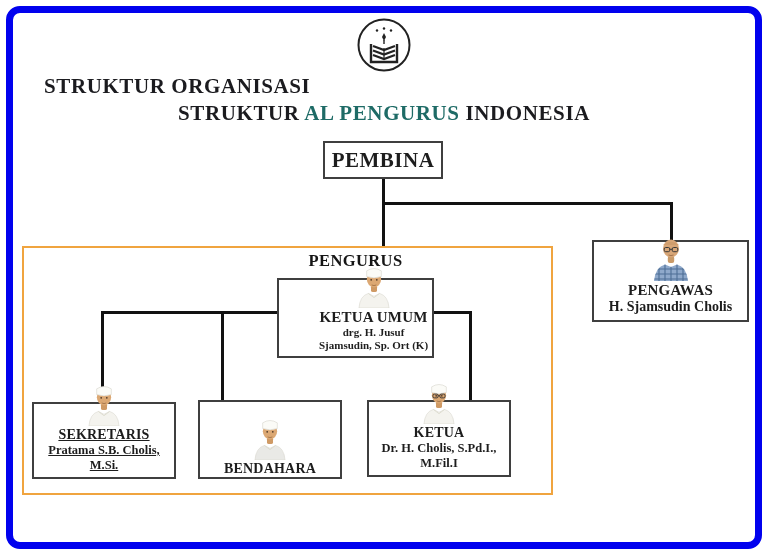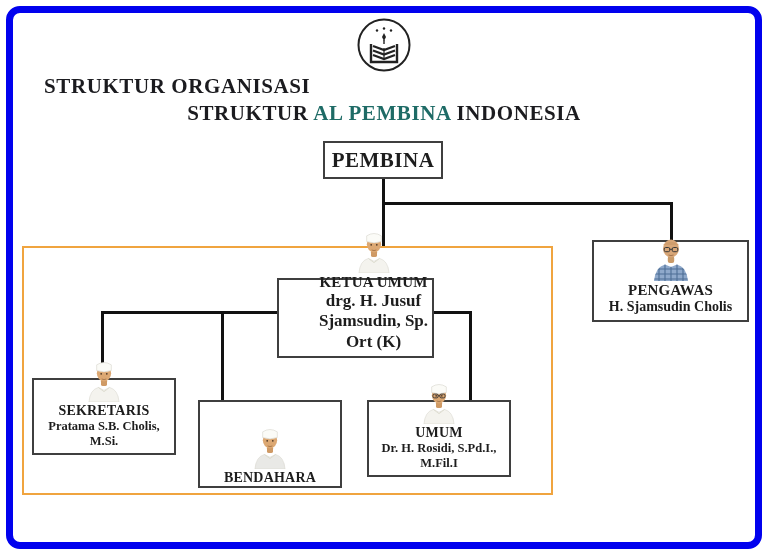"AL PEMBINA" span.hl { text: PEMBINA -> PENGURUS }
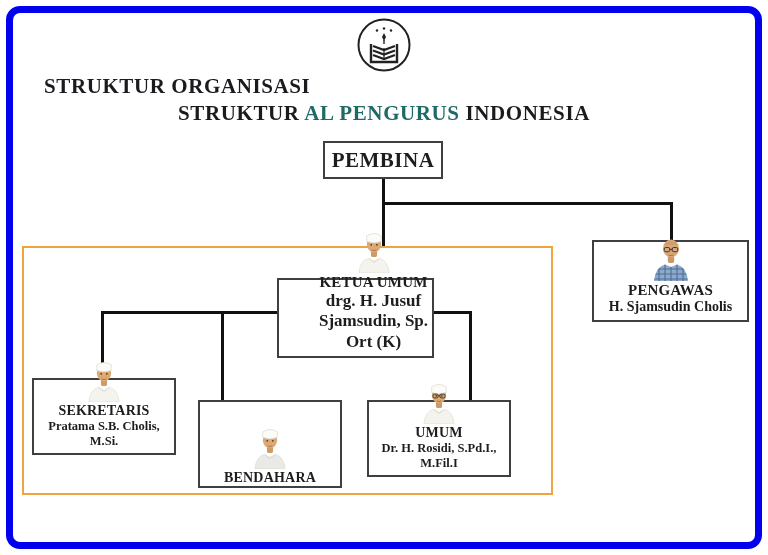"PENGURUS" div.group-label { html: none -> <div>PENGURUS</div> }
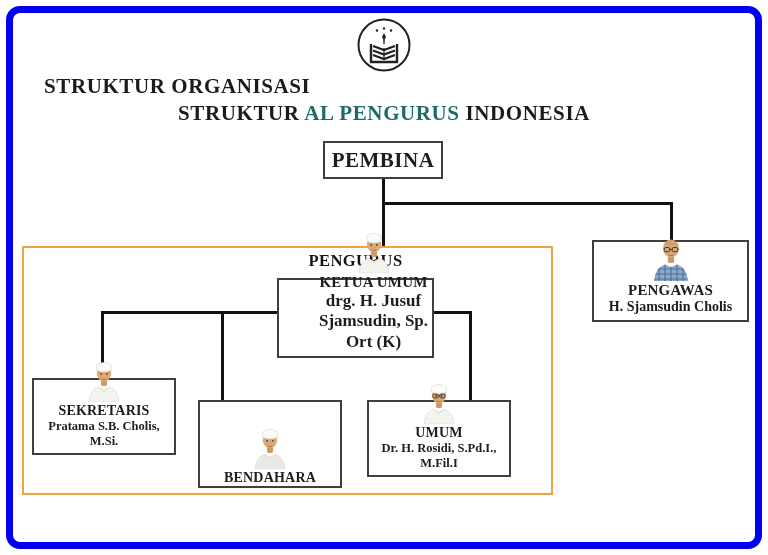"drg. H. Jusuf Sjamsudin, Sp." .ketua-umum .name { font-size: 17px -> 11px }
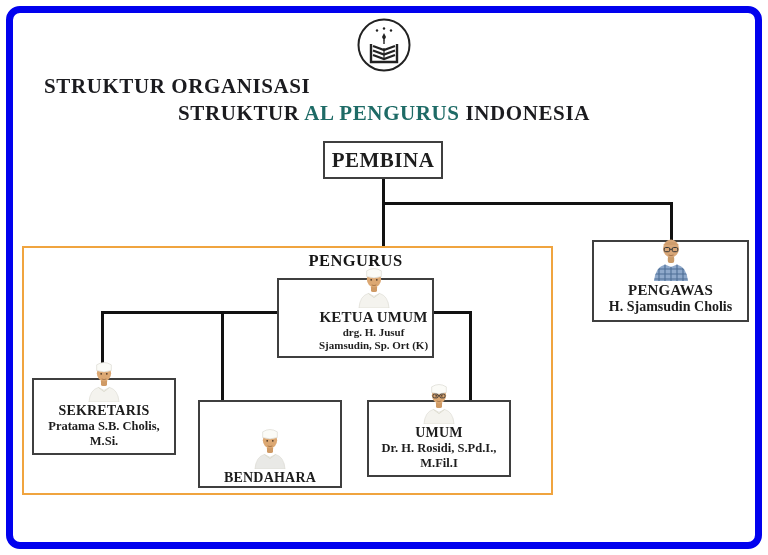"SEKRETARIS" .m-sek { text-decoration: none -> underline; top: 378px -> 402px }
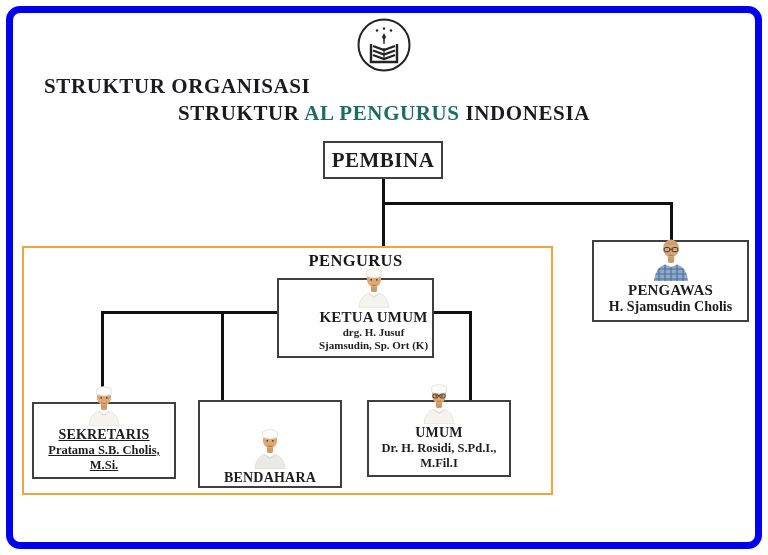"UMUM" span.role { text: UMUM -> KETUA }
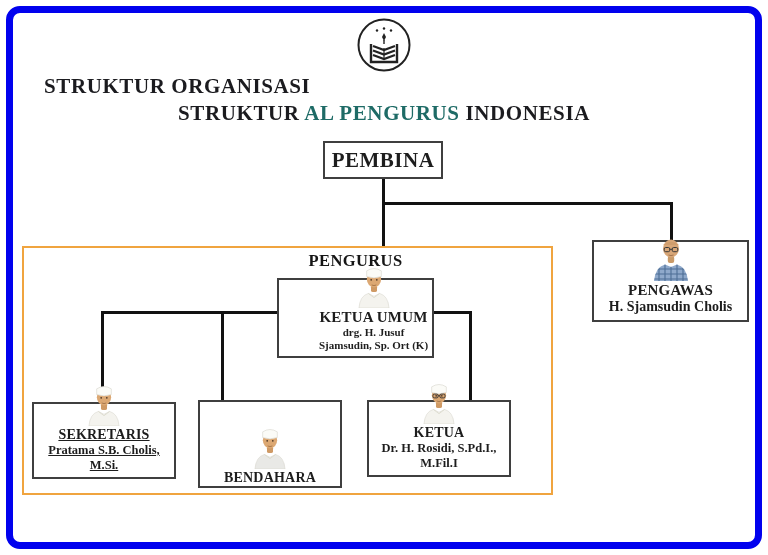"Dr. H. Rosidi, S.Pd.I., M.Fil.I" span.name { text: Rosidi -> Cholis }
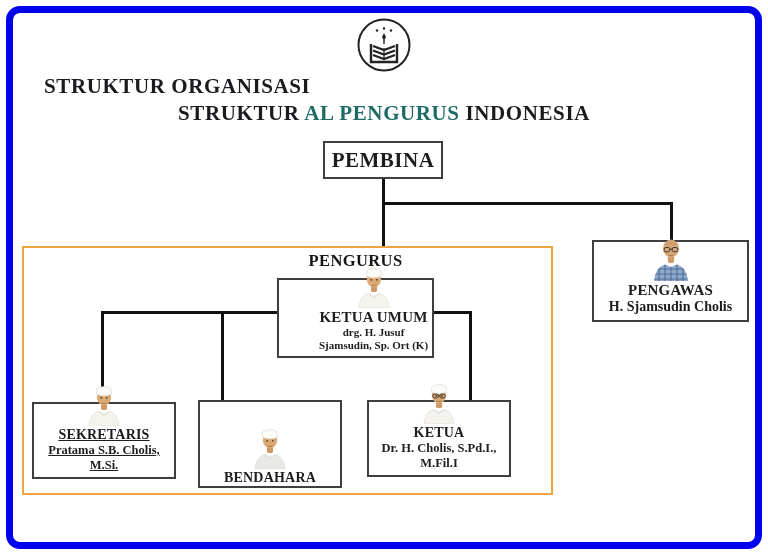"BENDAHARA" .m-ben { height: 88px -> 79px }
